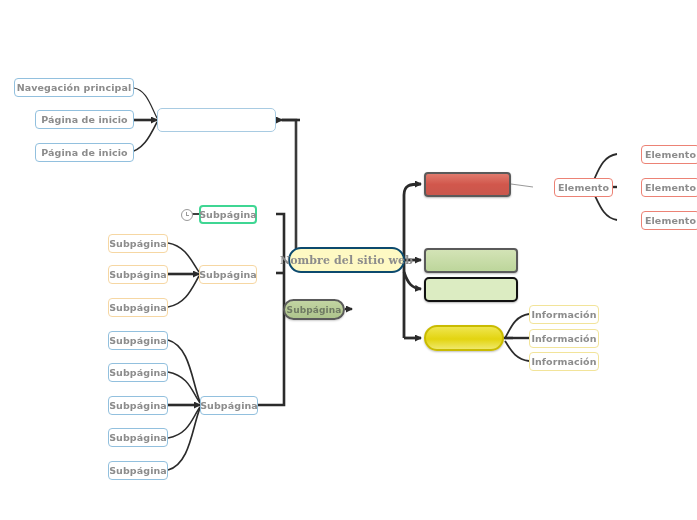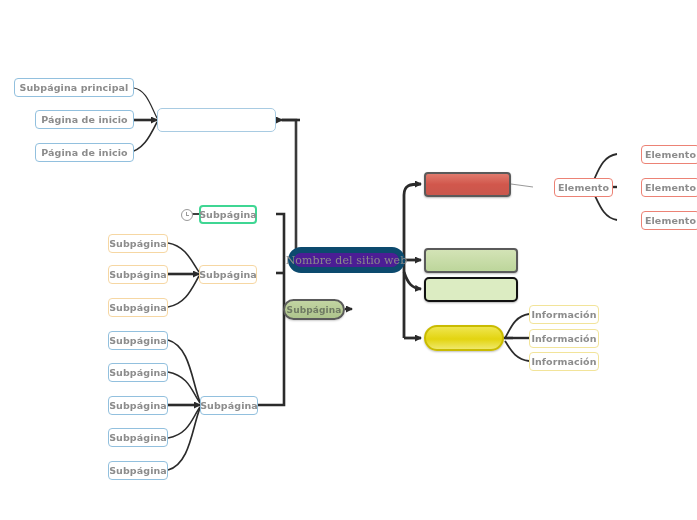"Subpágina principal" span { text: Subpágina -> Navegación }
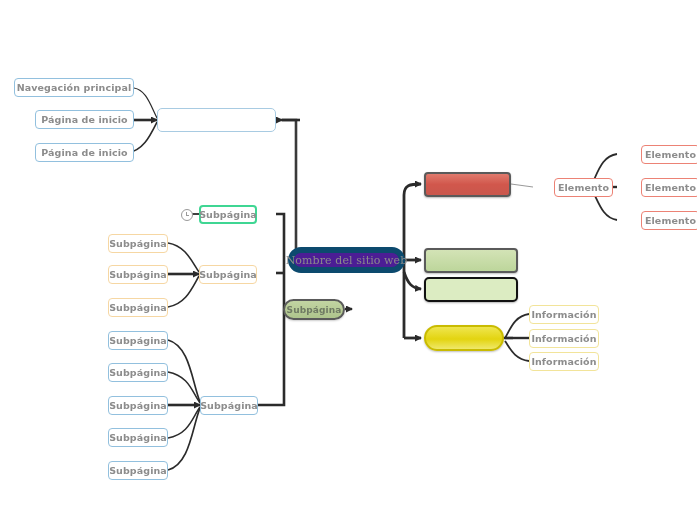"Nombre del sitio web" .root { background: #4c1d95 -> #fef9c3; border: 6px solid #0c4a6e -> 2px solid #0c4a6e; font-weight: normal -> bold }
